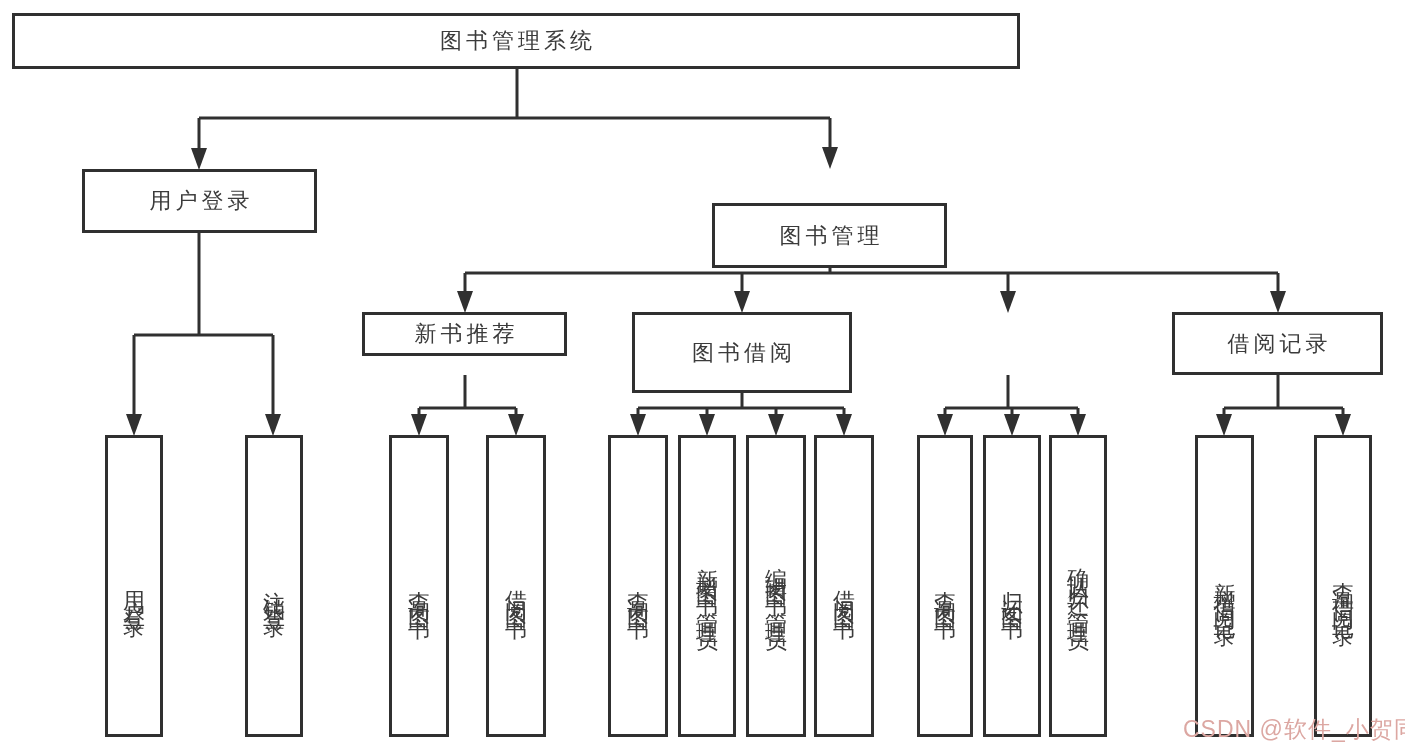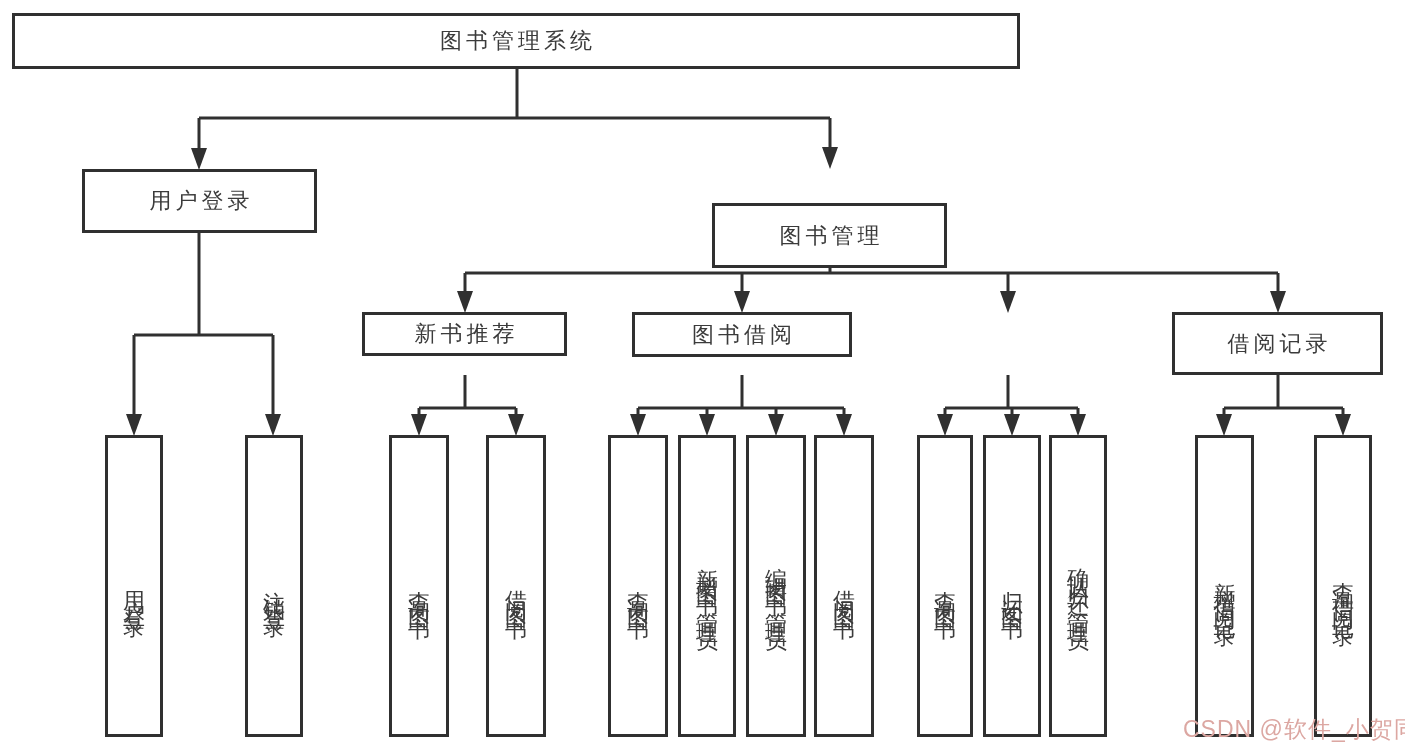"图书借阅" #n-book-borrow { height: 45px -> 81px }
